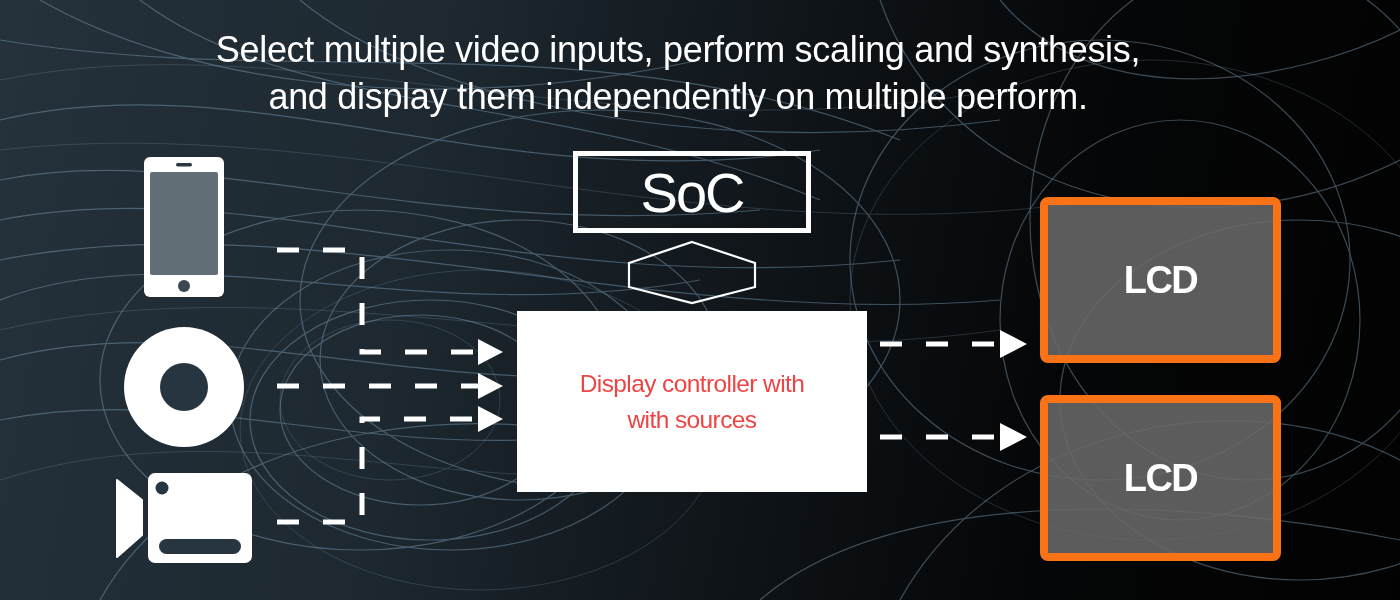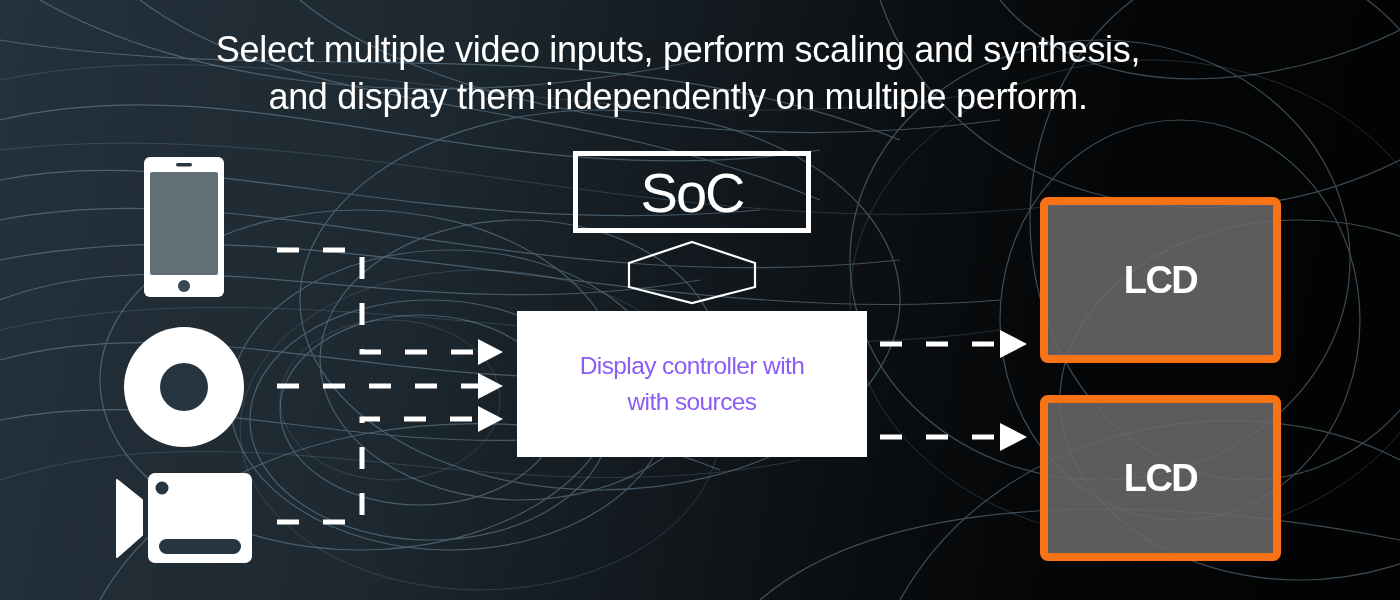"Display controller with" .controller-box { color: #8b5cf6 -> #ef4444; height: 146px -> 181px }
